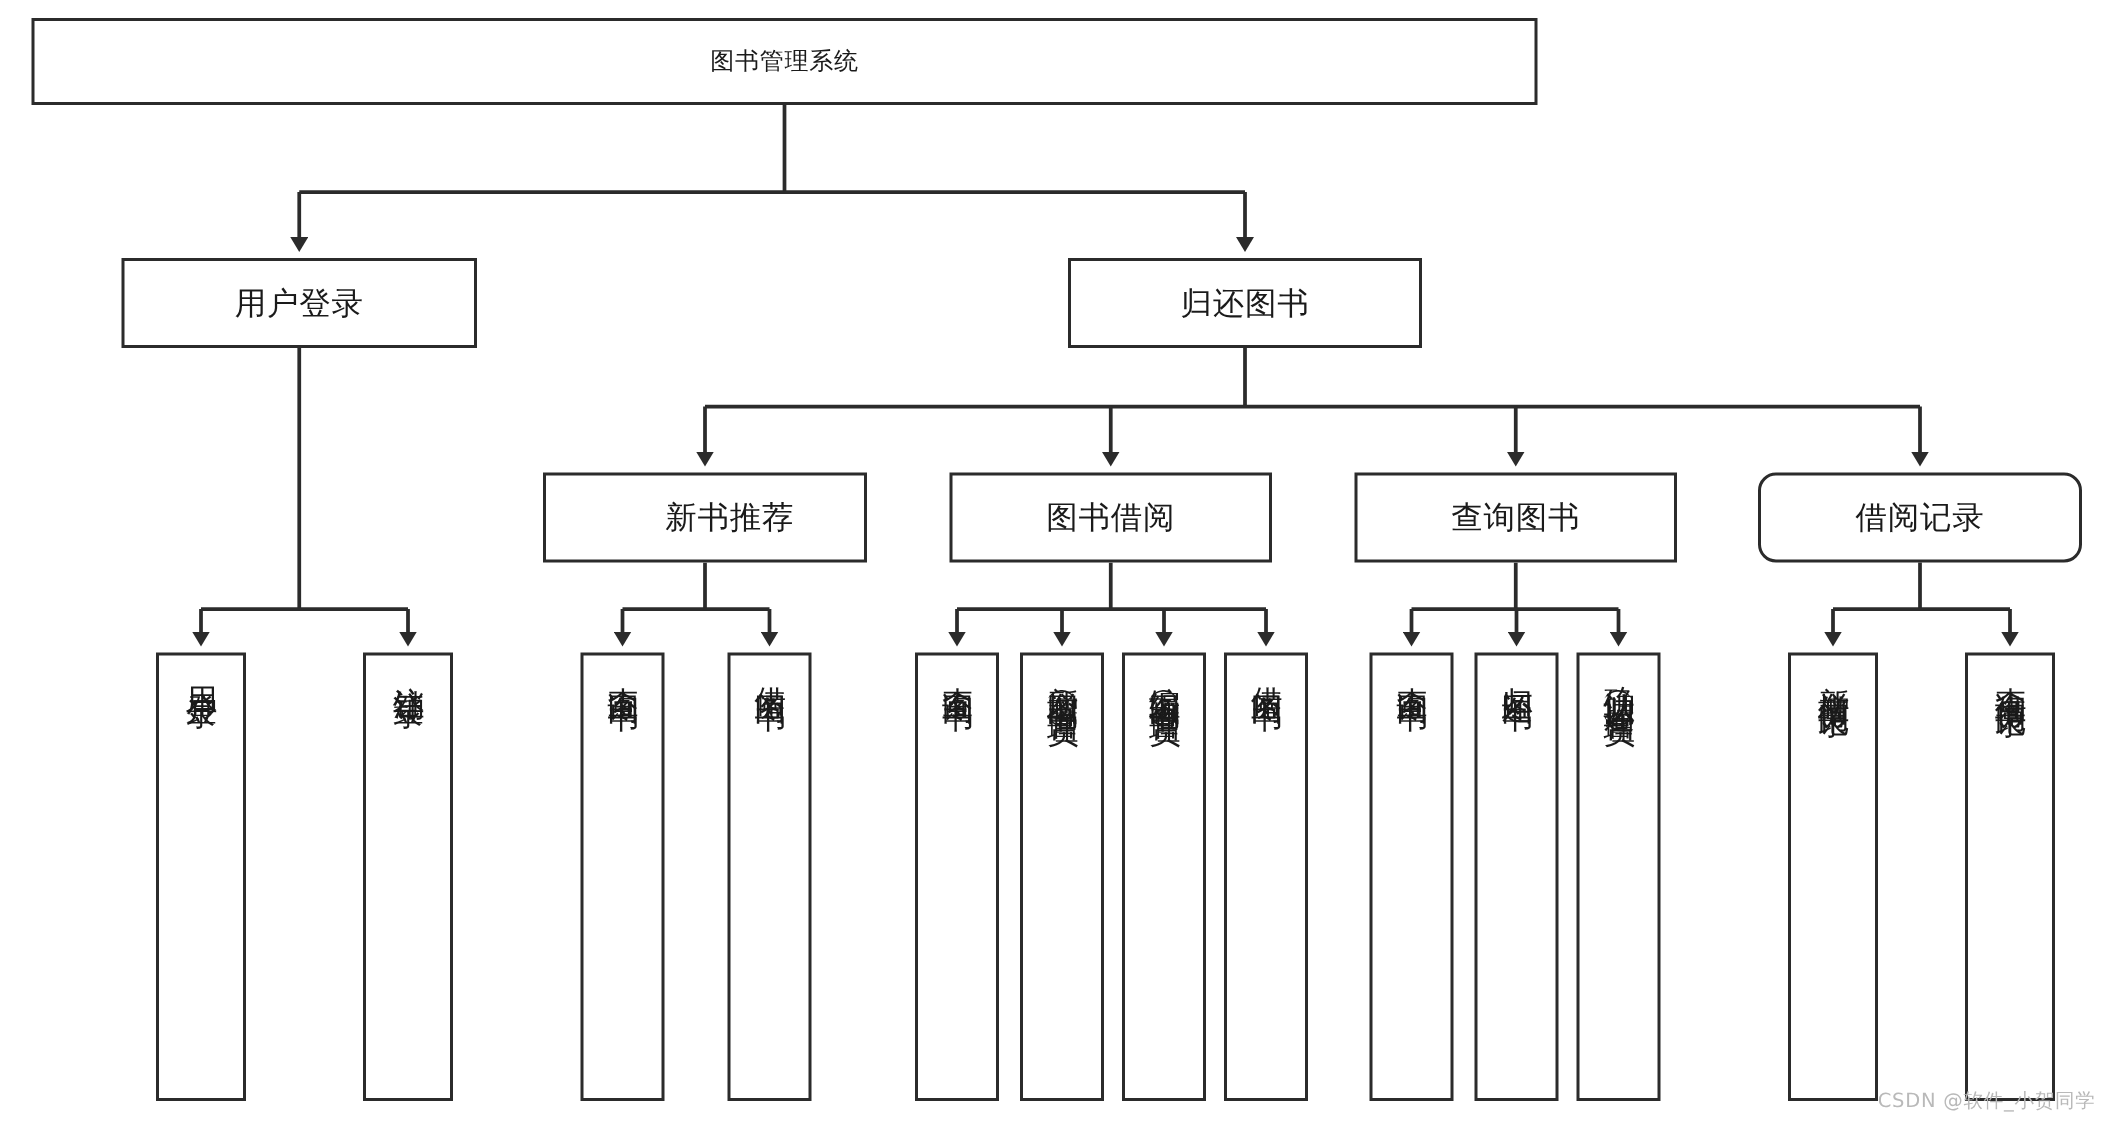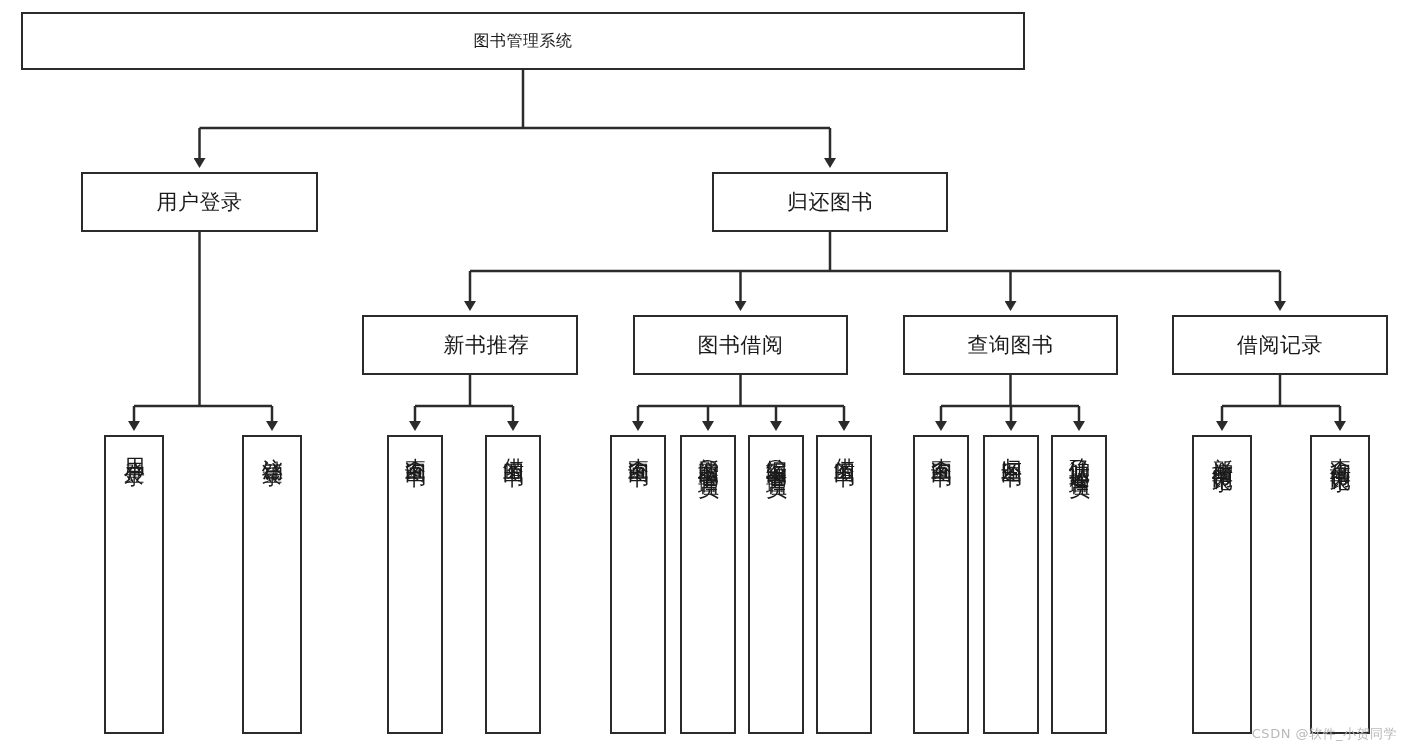"借阅记录" div.node { border-radius: none -> 12px }
